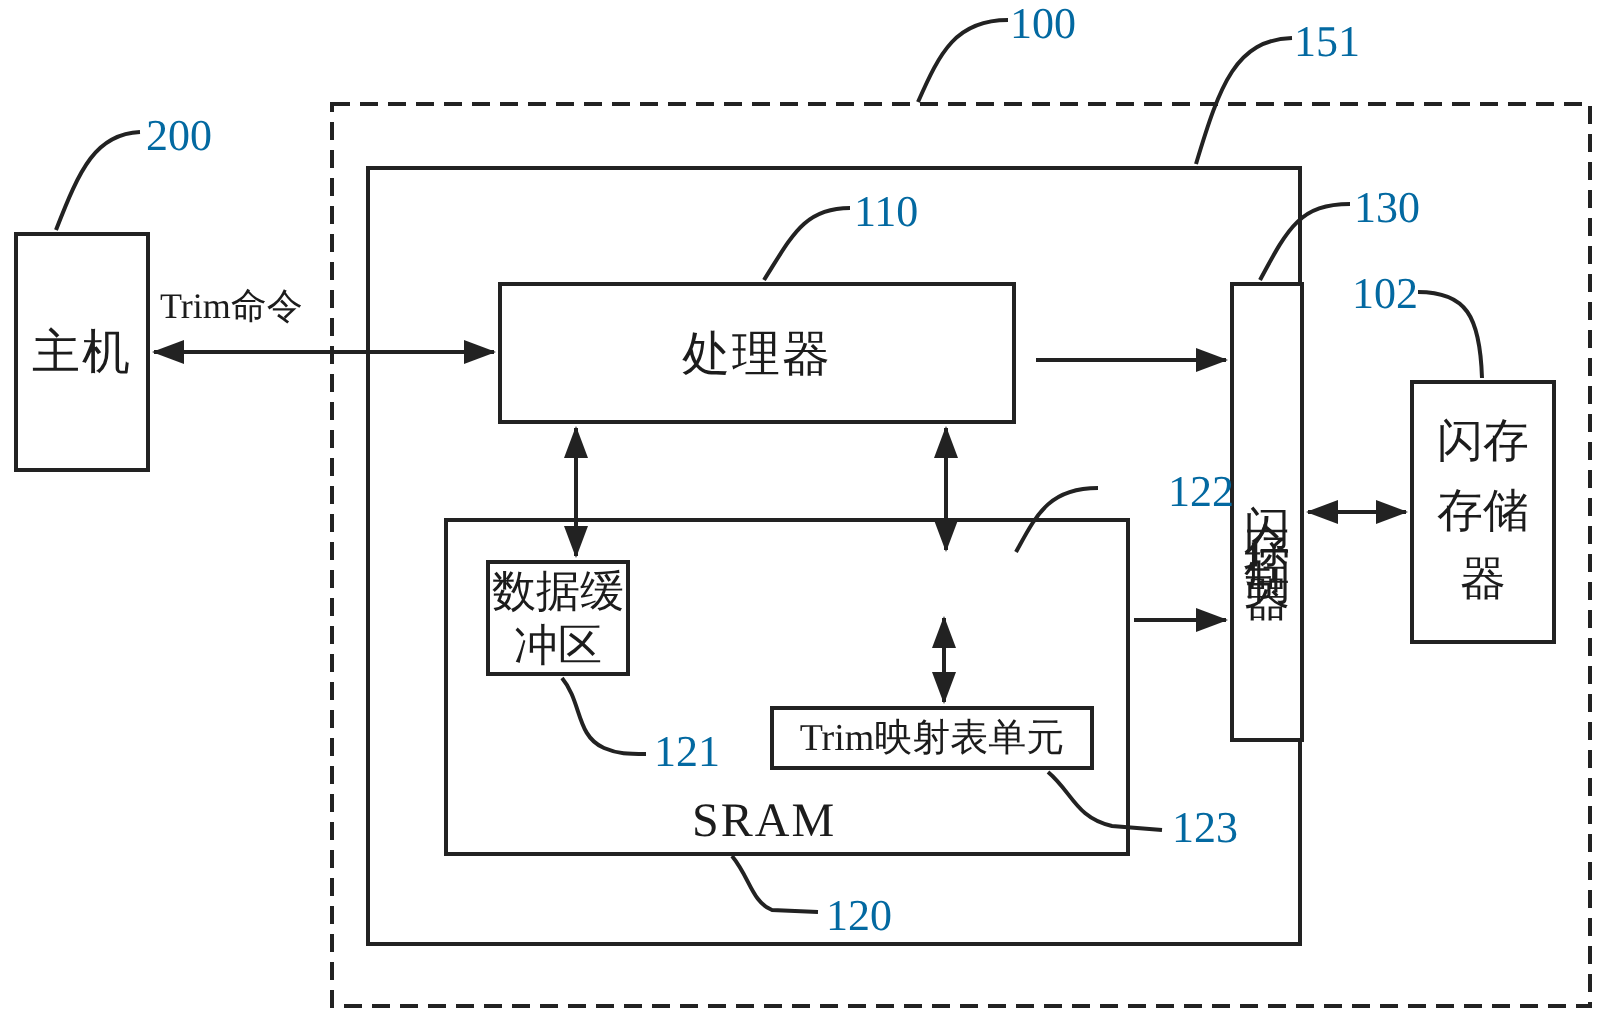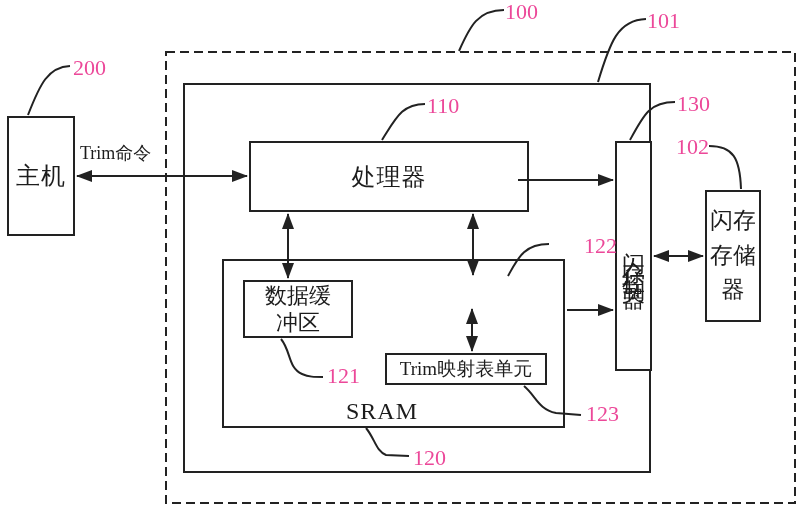"100" .ref { color: #ec4899 -> #0369a1 }
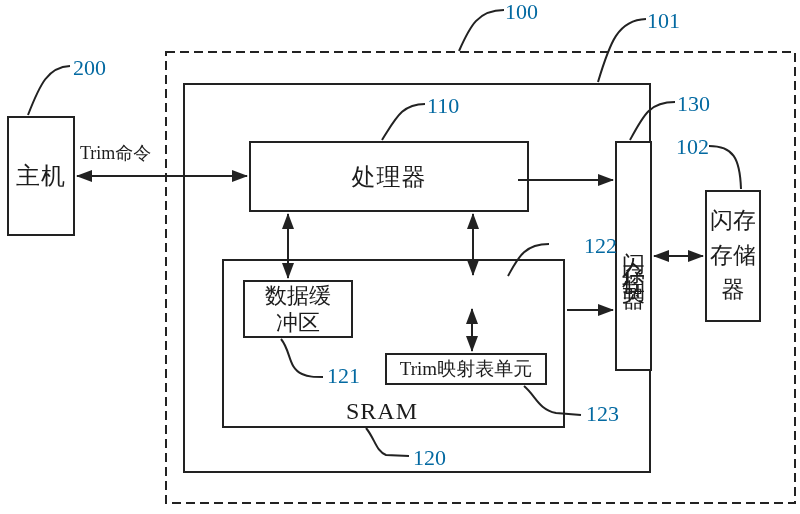"101" div.ref { text: 101 -> 151 }
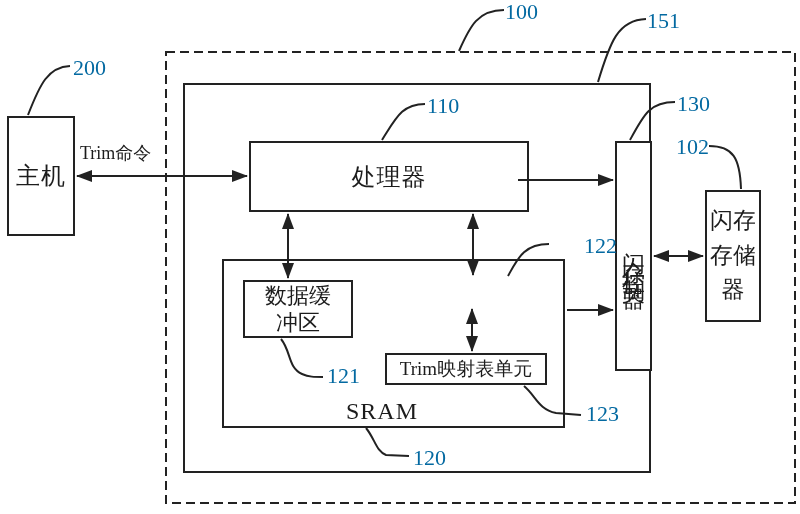"处理器" div.box { width: 280px -> 259px }
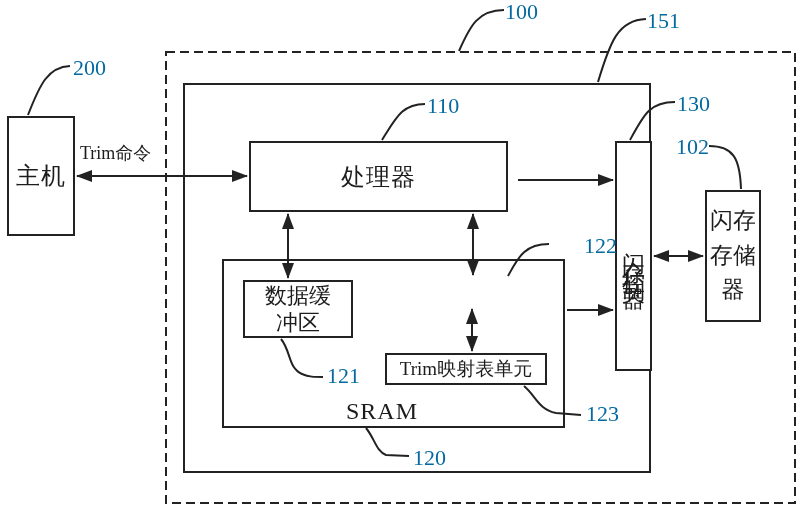"闪存存储器" div.box { width: 56px -> 73px }
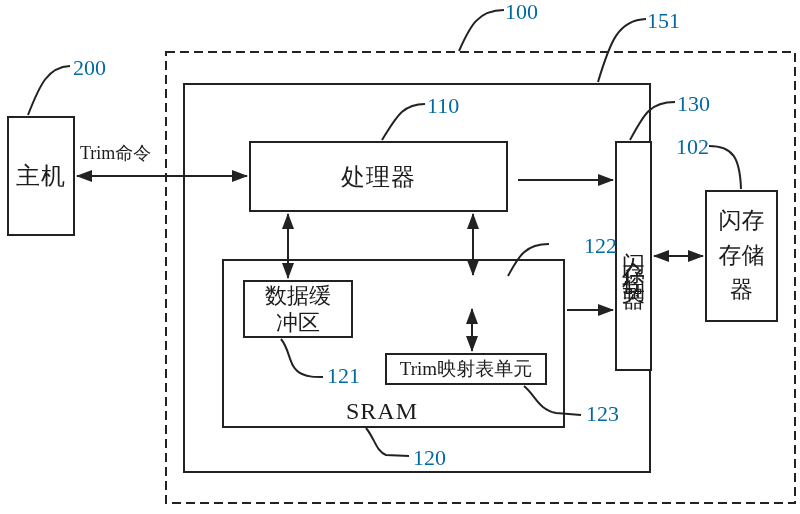"数据缓冲区" div.box { width: 110px -> 72px }
